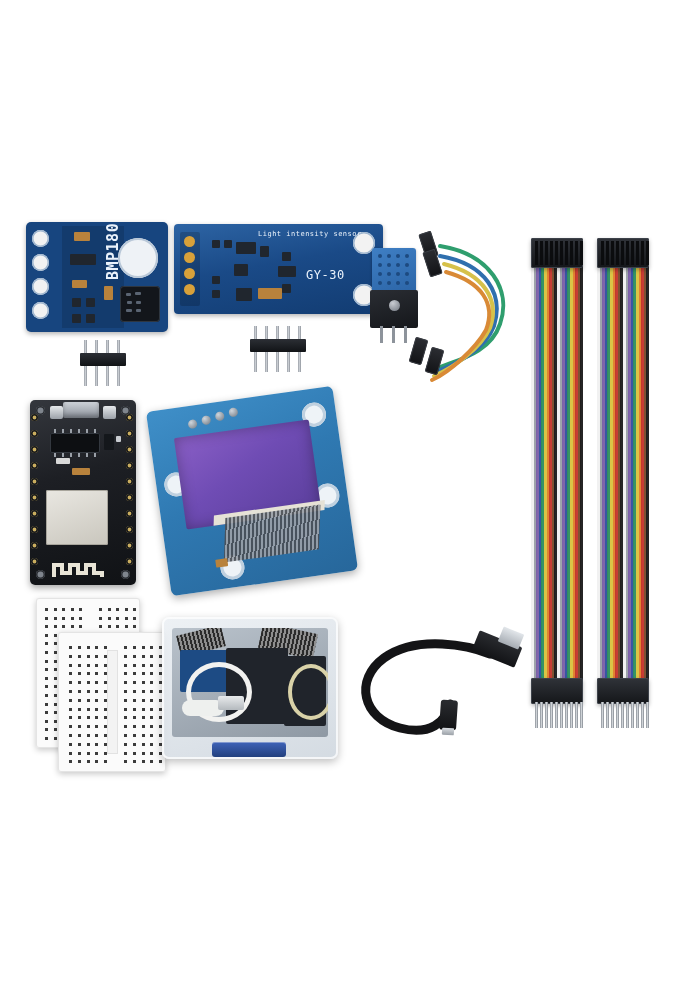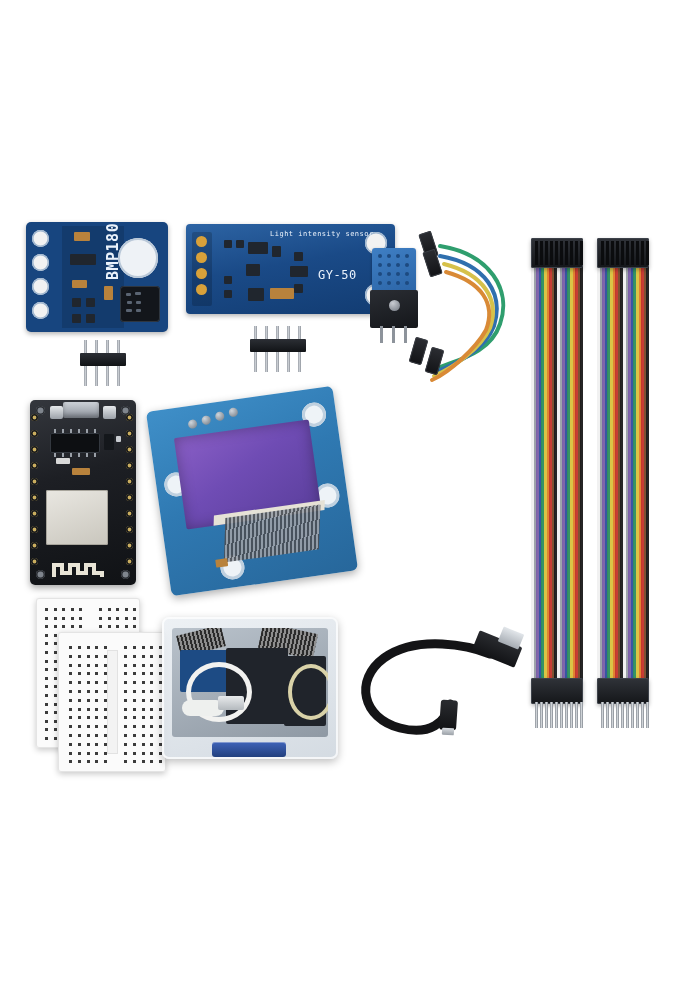"Light intensity sensor" #gy30 { left: 186px -> 174px }
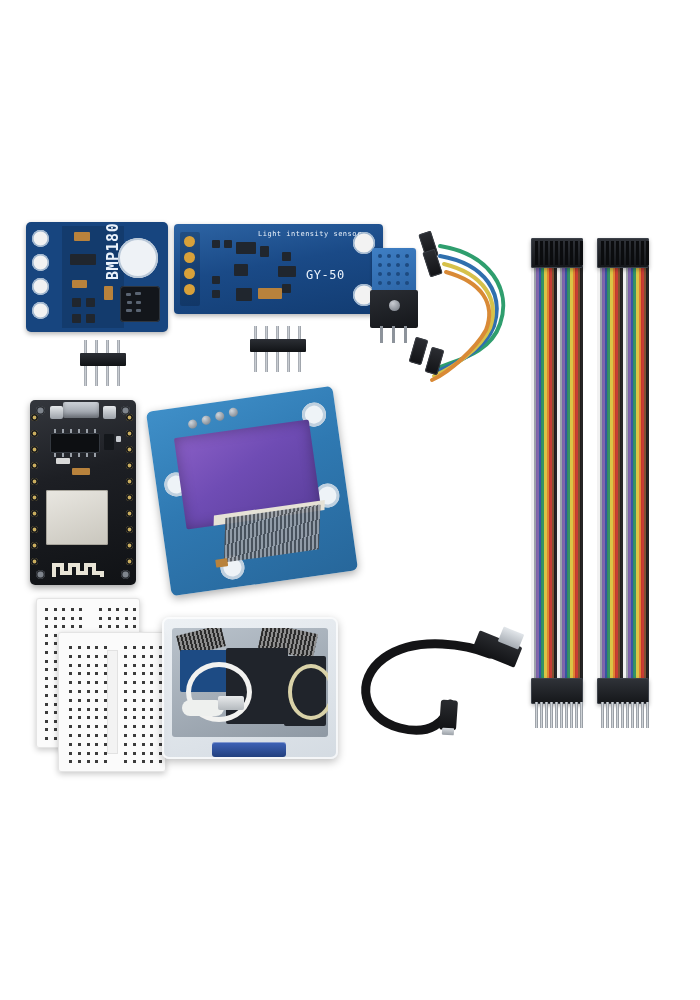"GY-50" div.silk { text: GY-50 -> GY-30 }
